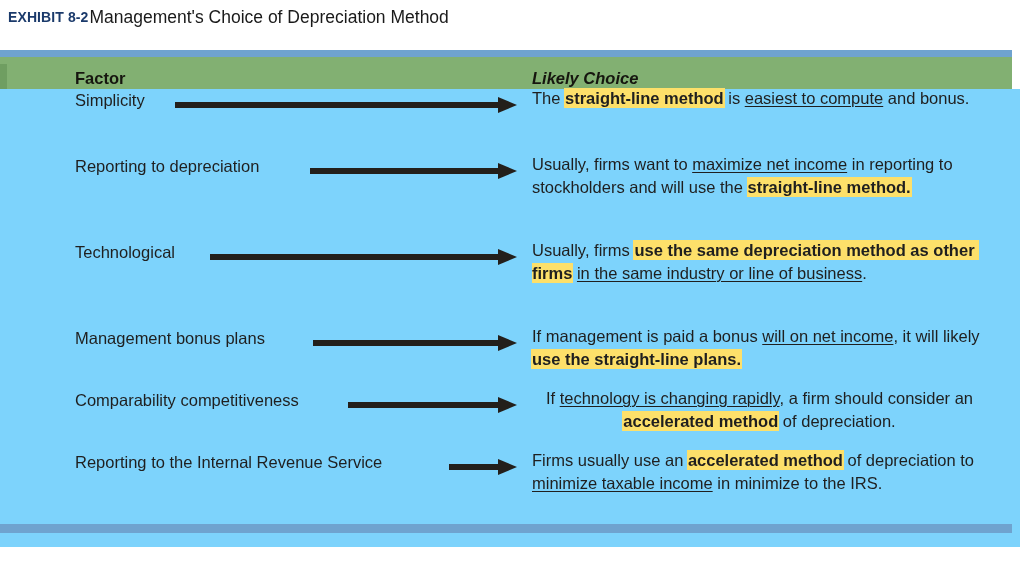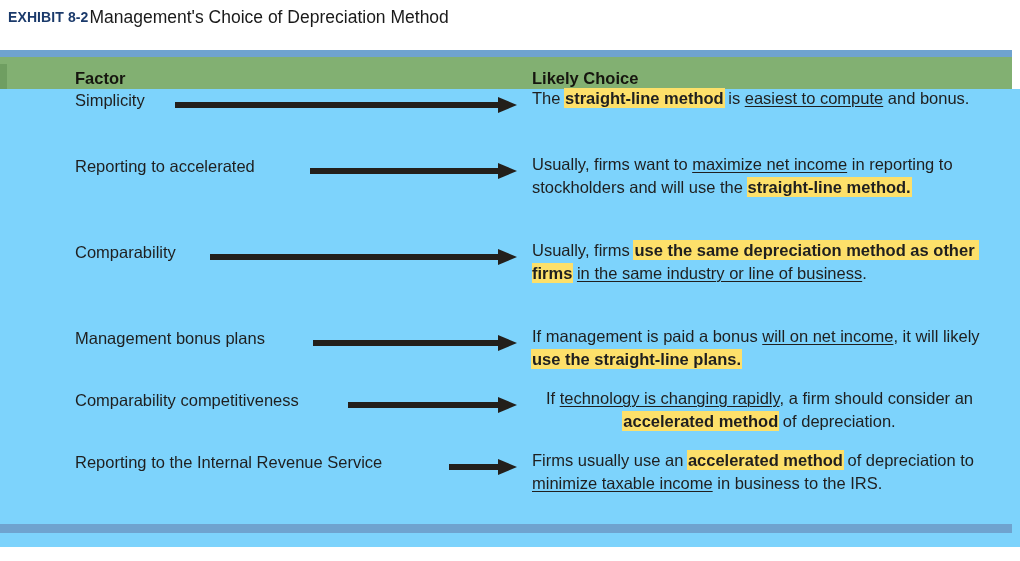"Likely Choice" .th-choice { font-style: none -> italic }
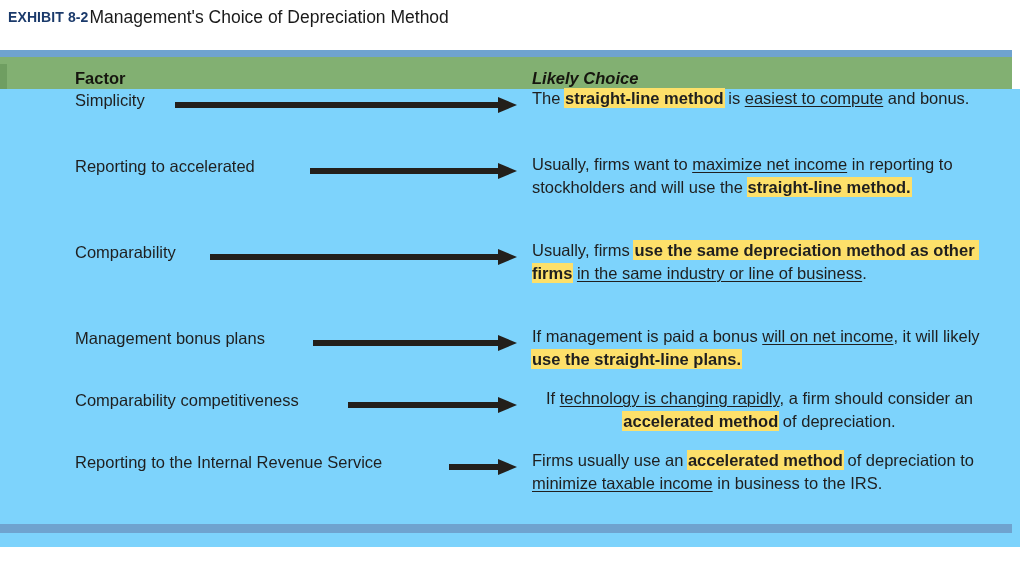"Reporting to accelerated" span.factor-label { text: accelerated -> depreciation }
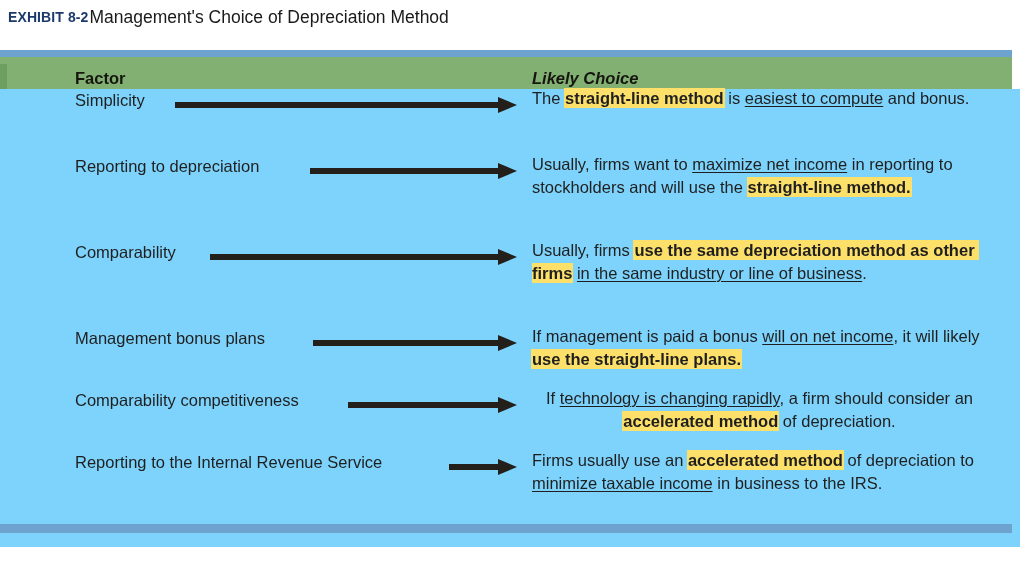"Comparability" span.factor-label { text: Comparability -> Technological }
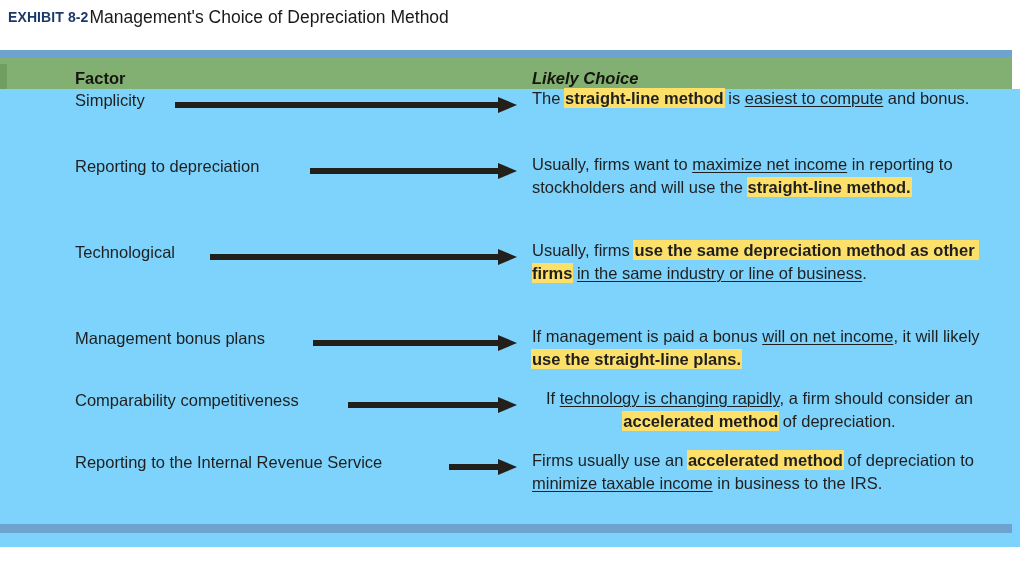"in business to the IRS." span.seg { text: business -> minimize }
